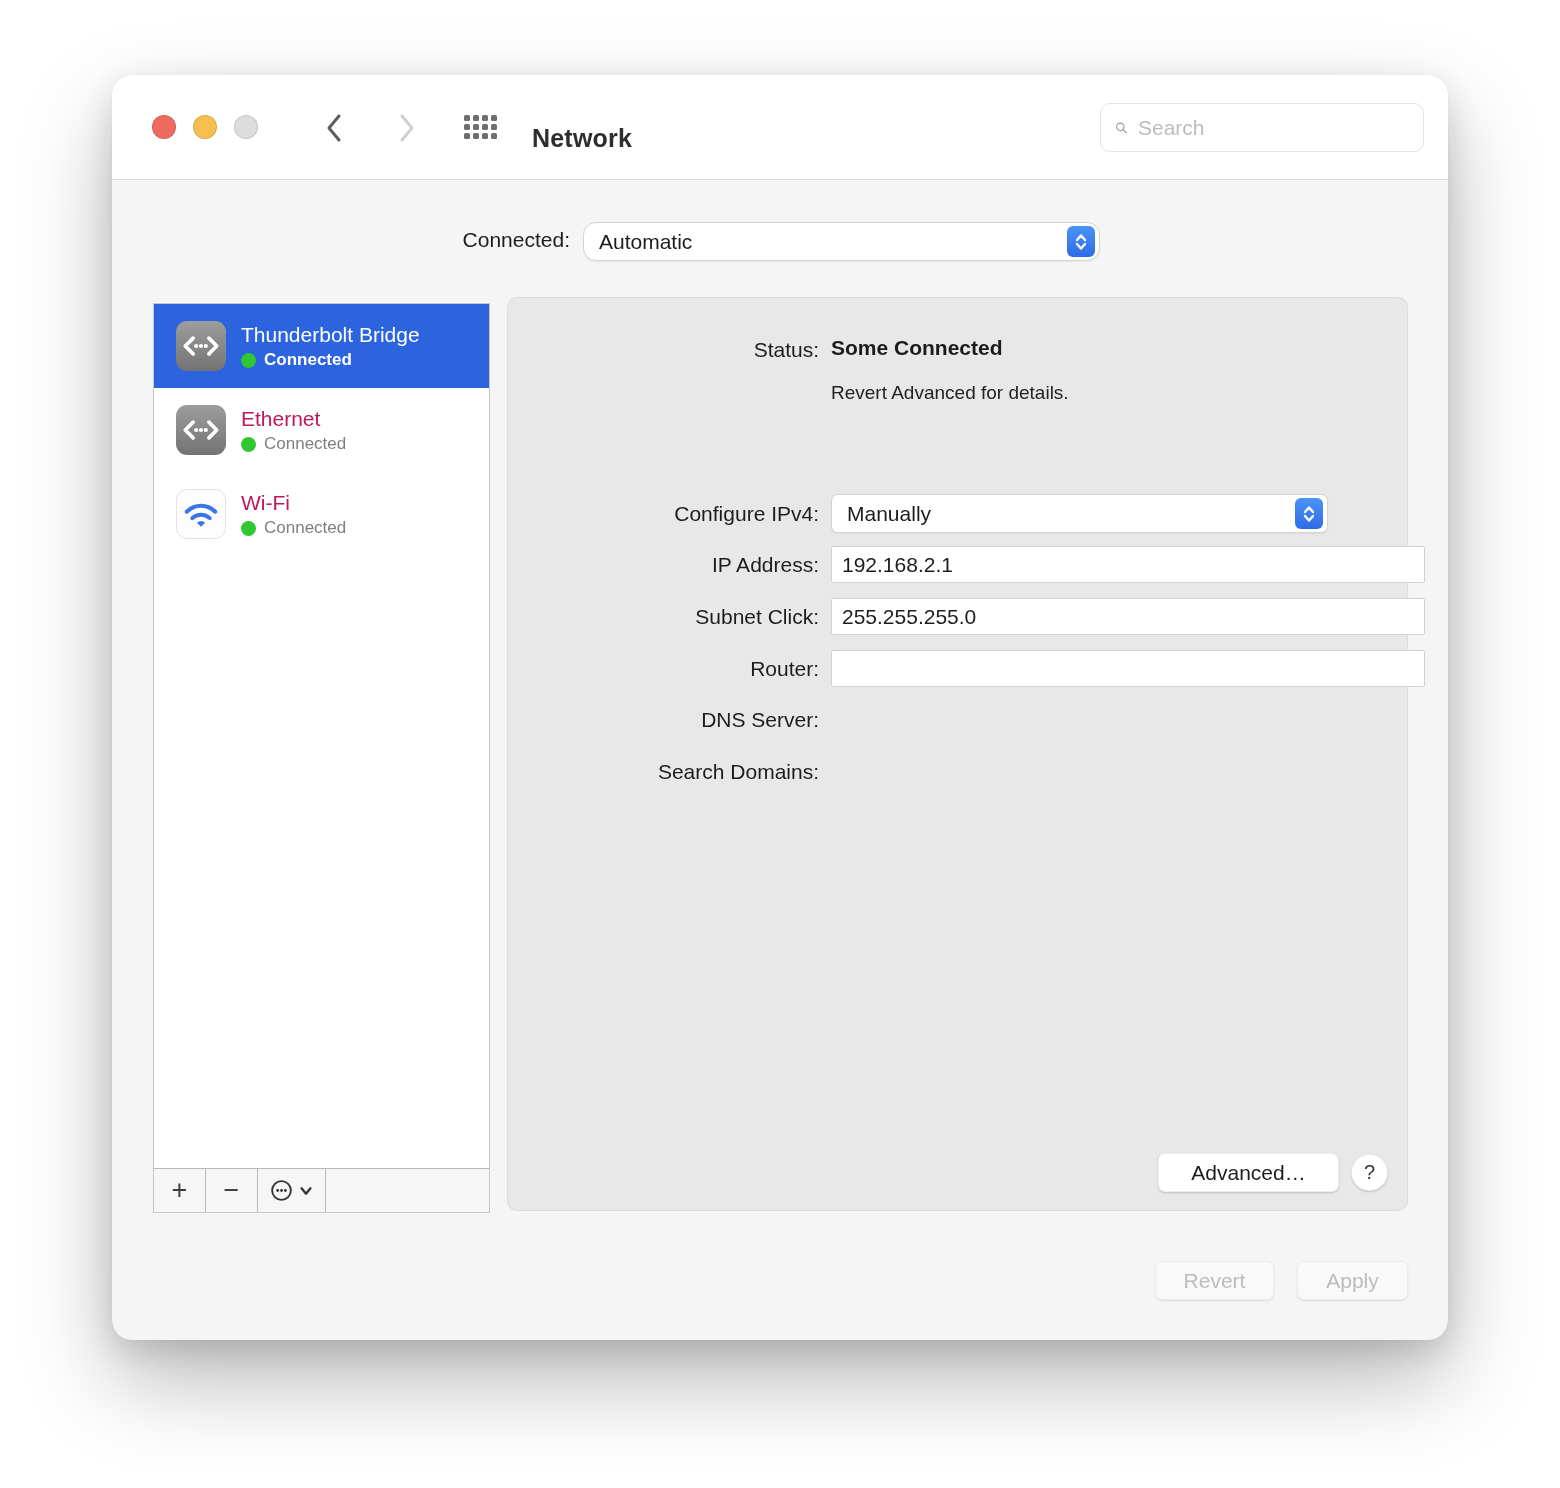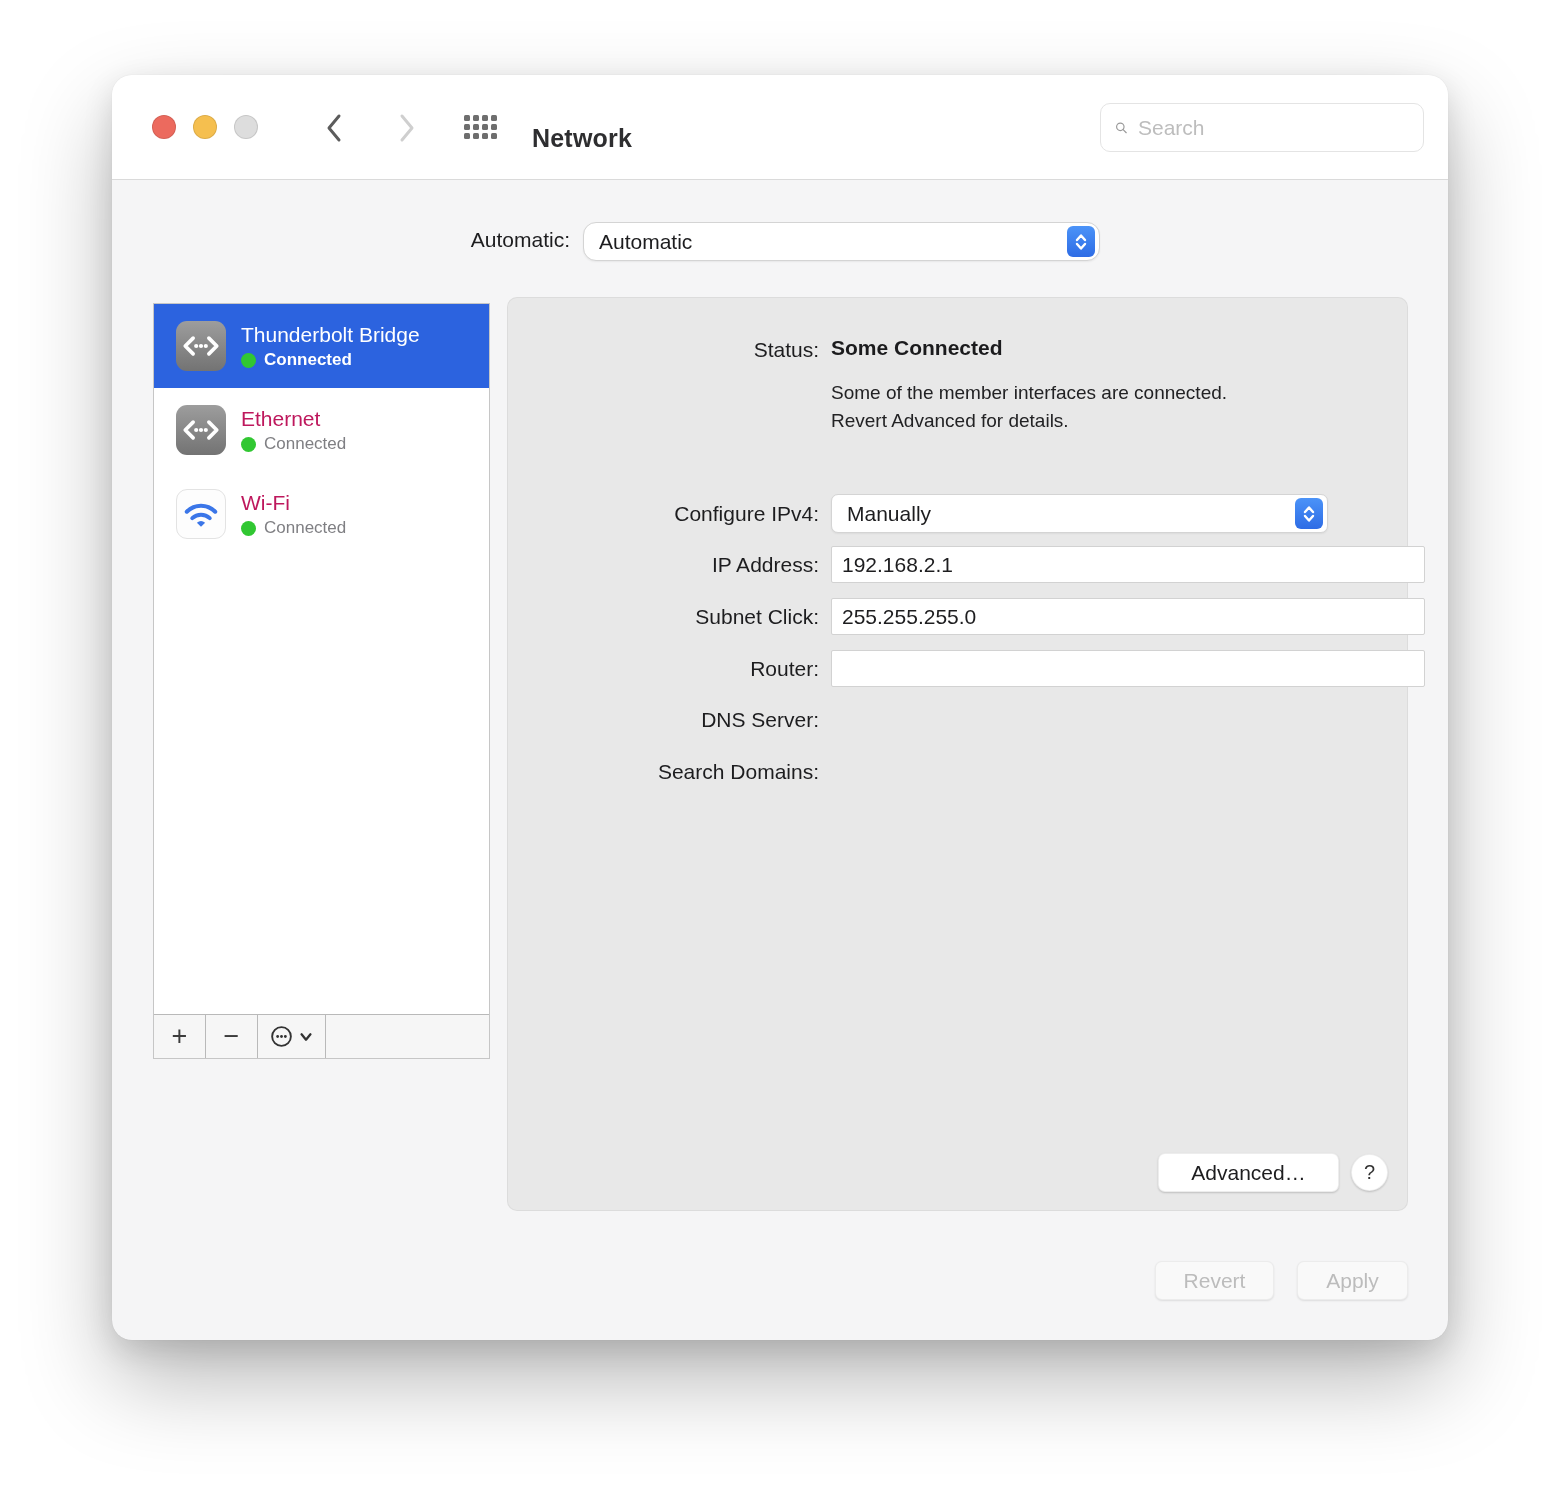"Automatic:" div.loc-label { text: Automatic -> Connected }
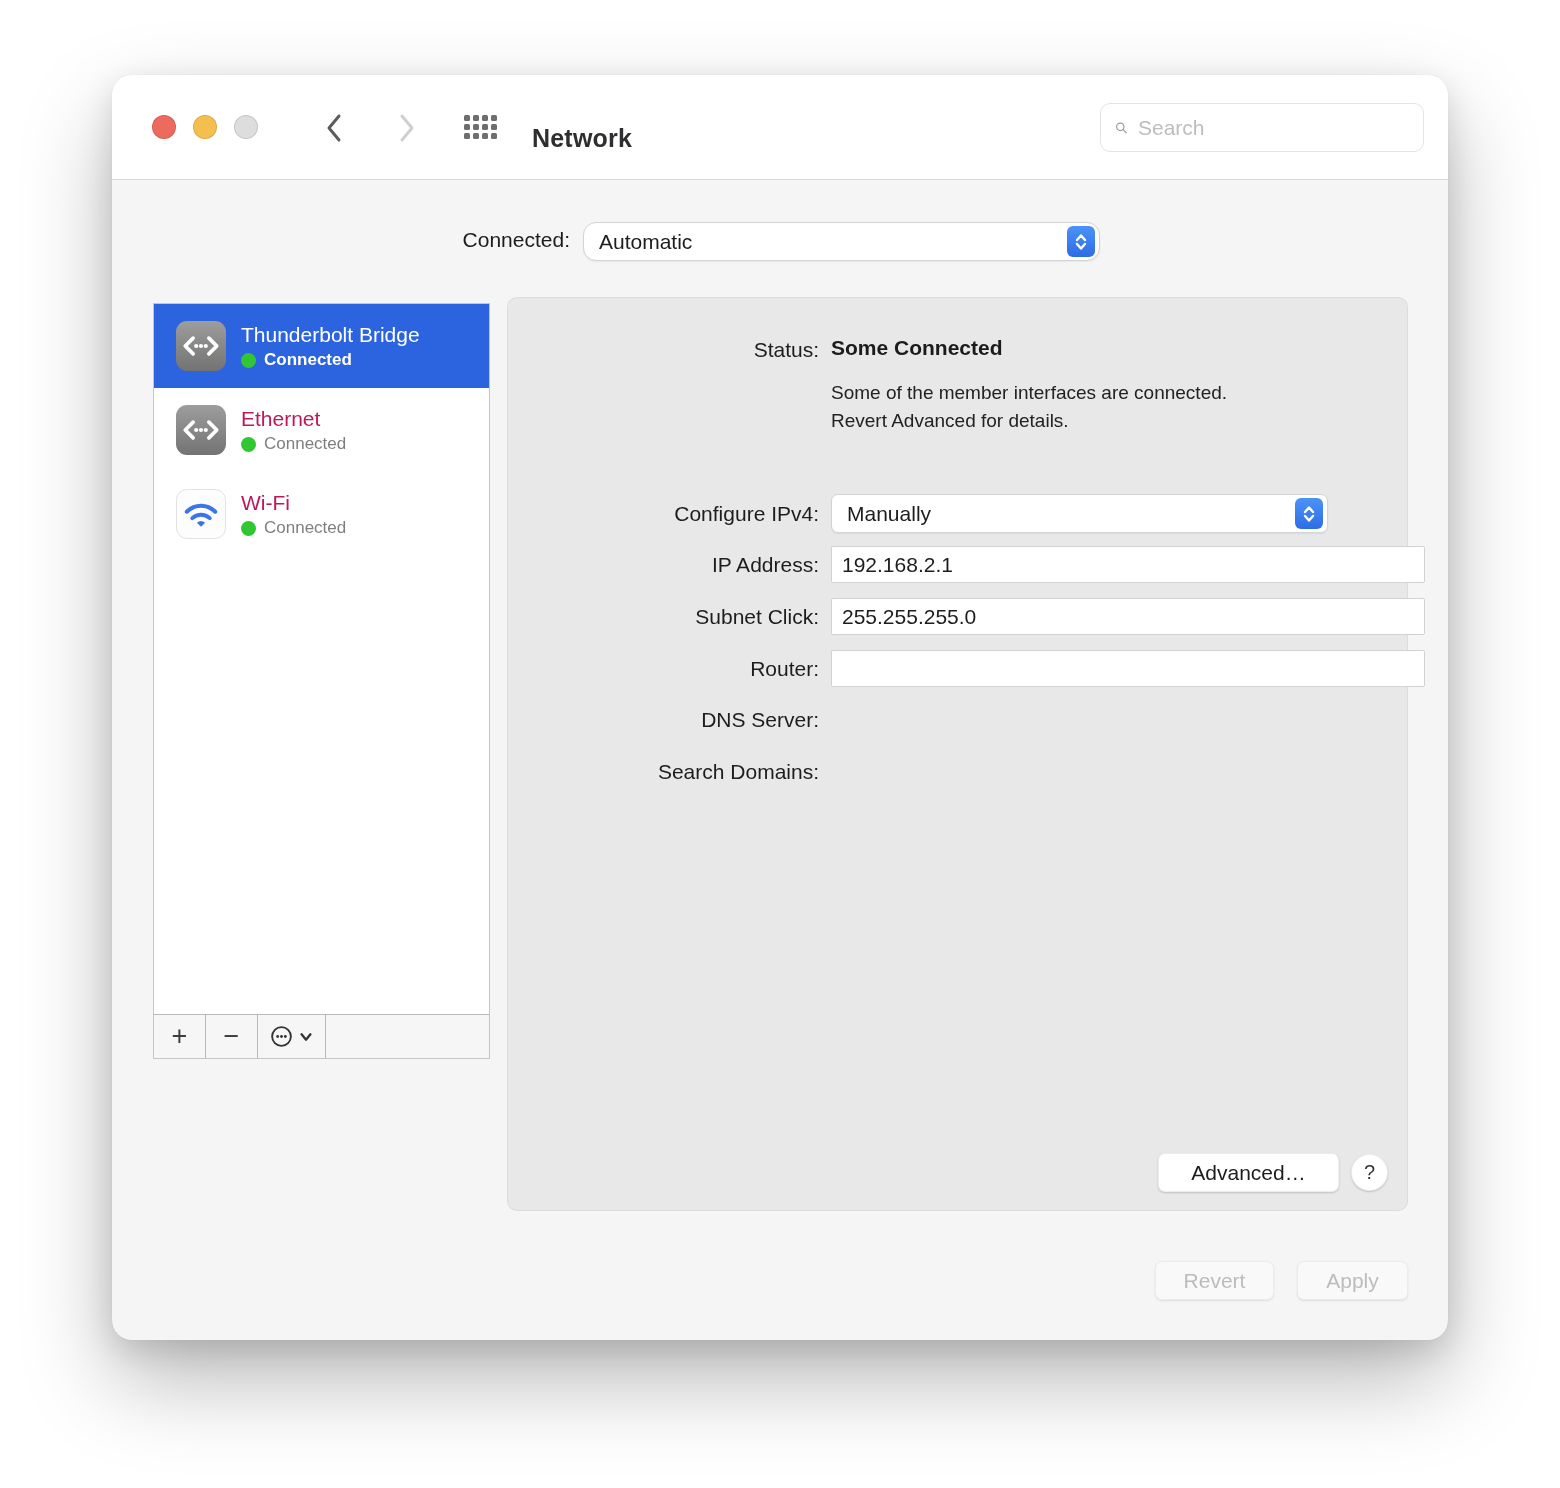"Thunderbolt Bridge" .sidebar { height: 756px -> 910px }
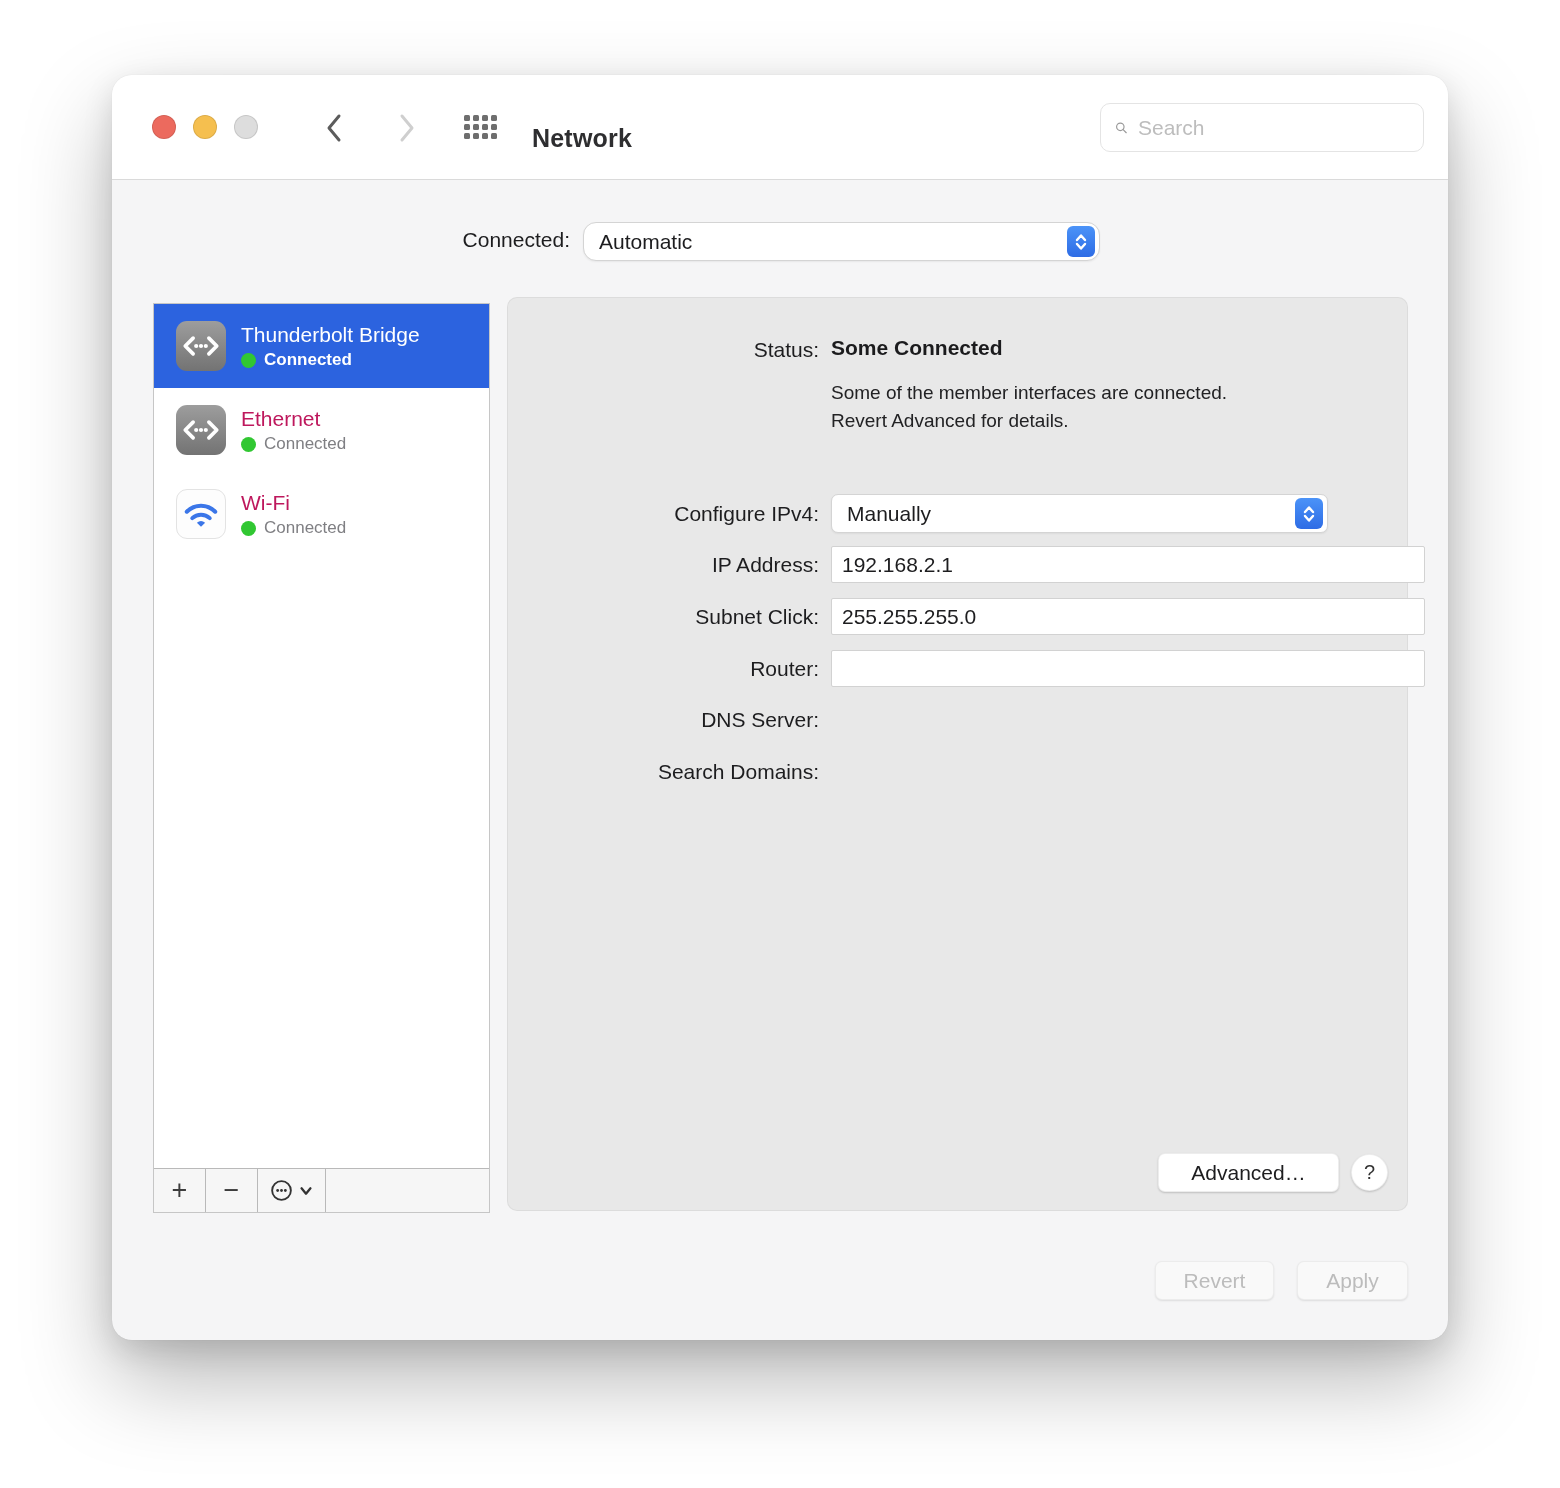"Some of the member interfaces" div { html: <div>Some of the member interfaces are connected.</div> -> none }
